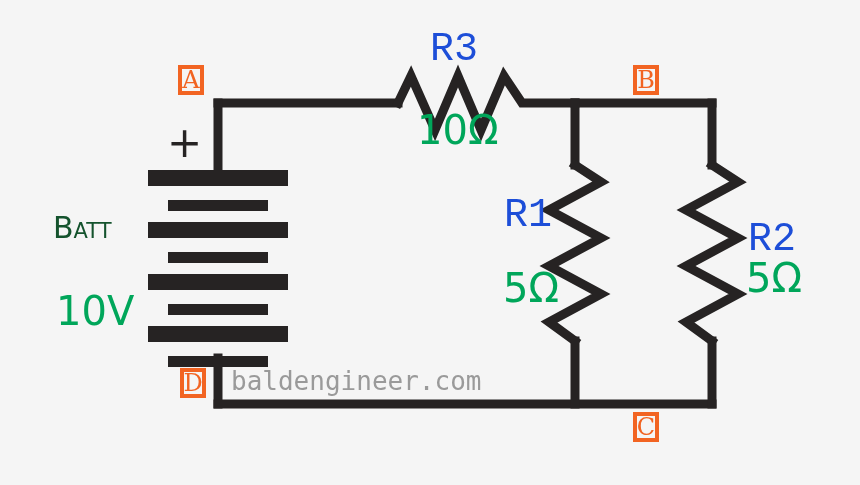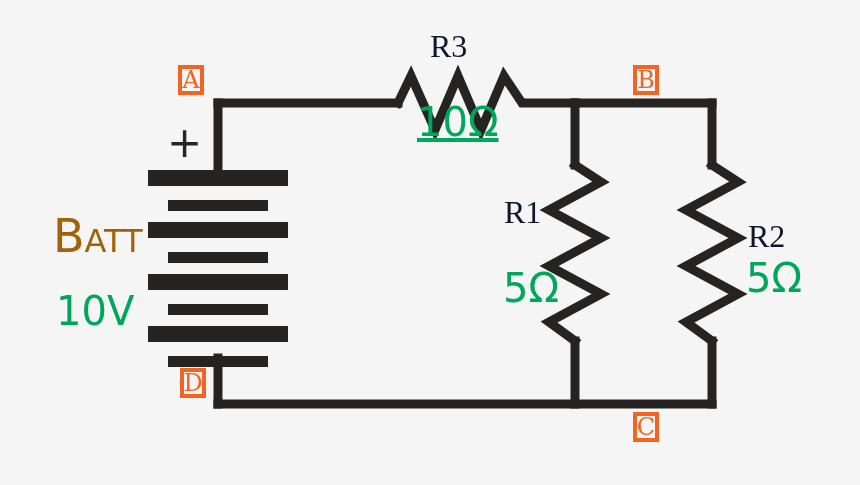"R3" .comp-name { color: #0f172a -> #1d4ed8; font-family: Liberation Serif, serif -> Liberation Mono, monospace; font-size: 32px -> 40px }
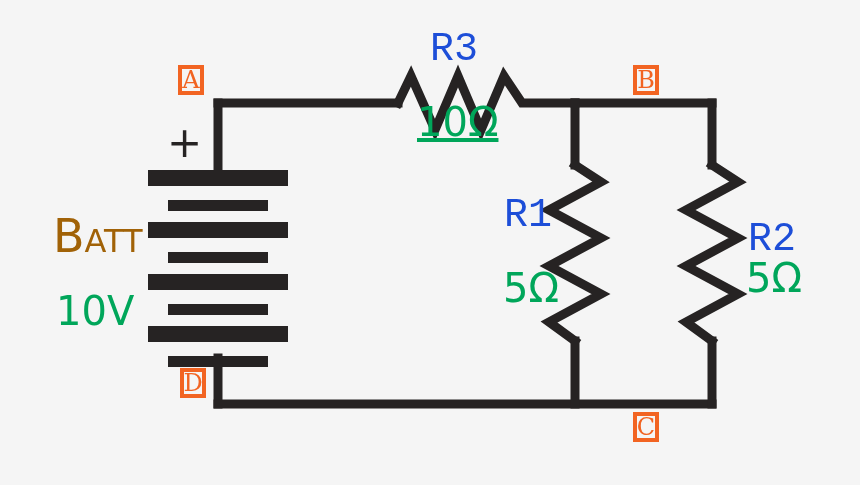"10Ω" div.lbl { text-decoration: underline -> none; top: 102px -> 110px }
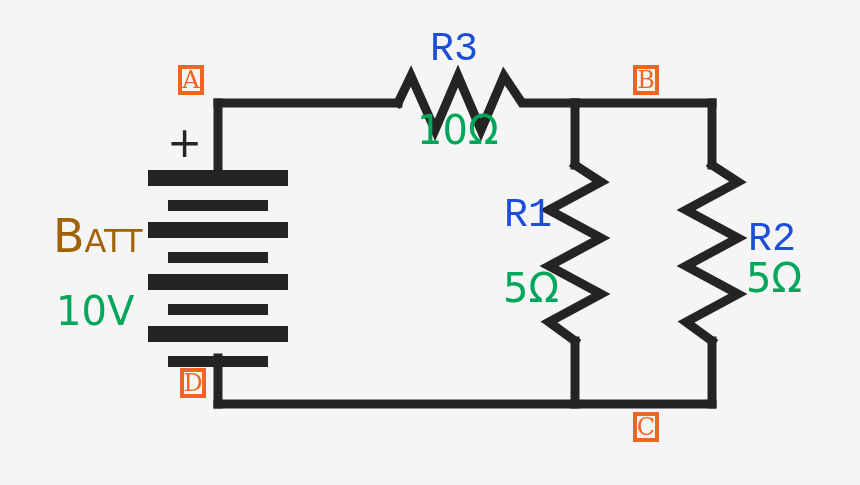"Batt" .batt-name { color: #a16207 -> #14532d; font-size: 46px -> 30px }
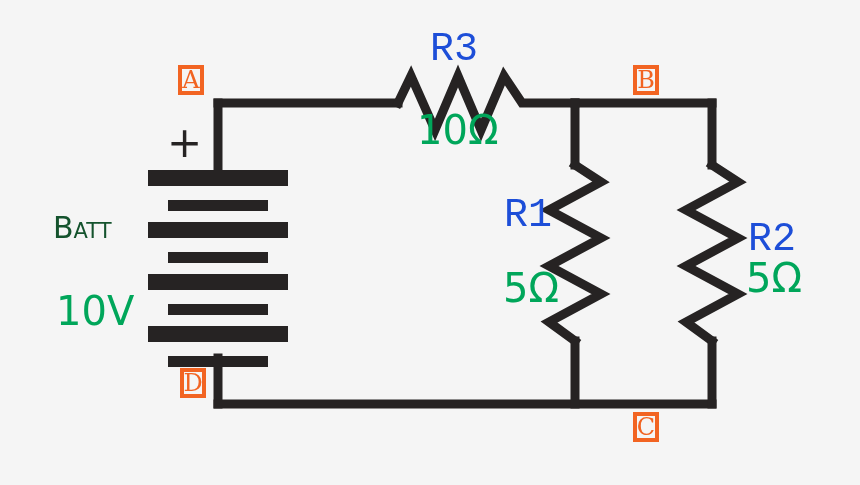"baldengineer.com" div.lbl { html: none -> <div>baldengineer.com</div> }
